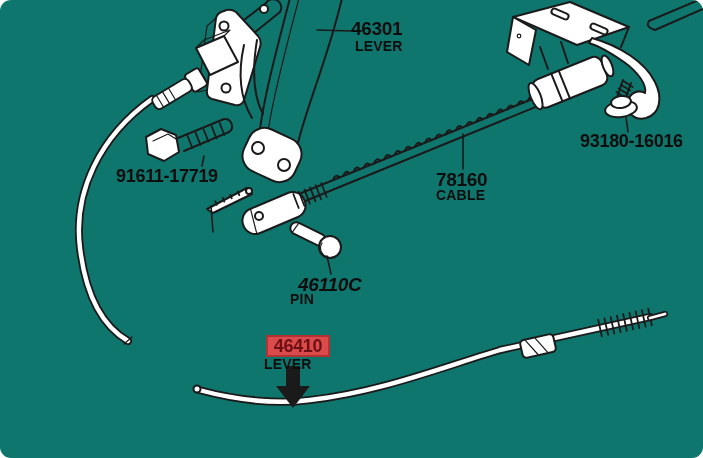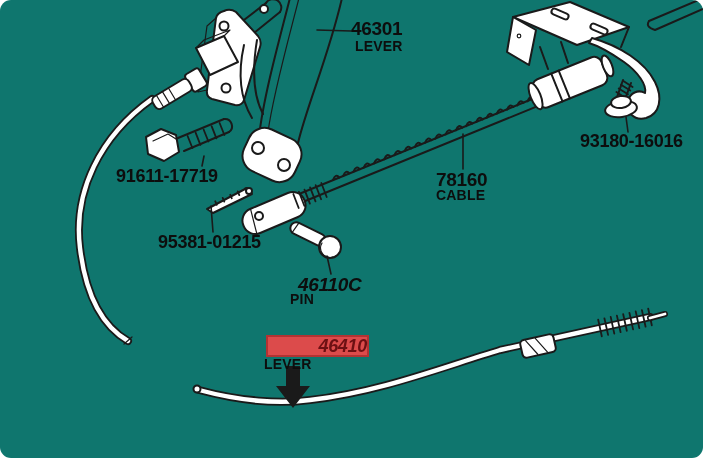"95381-01215" div.plabel { html: <div>95381-01215</div> -> none }
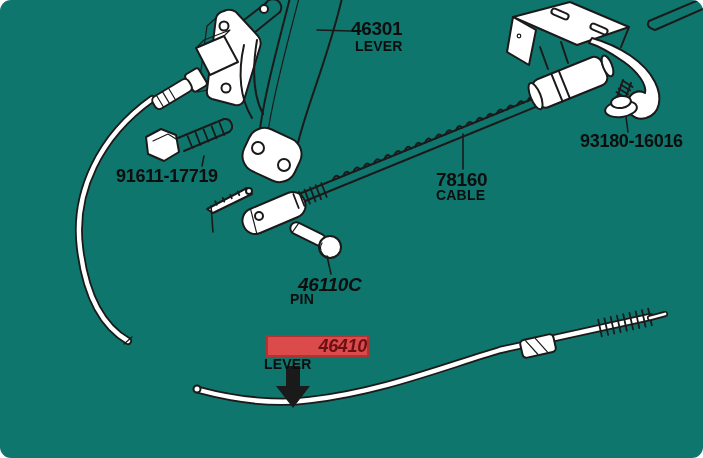"46410" .hlbox { font-style: italic -> none; justify-content: flex-end -> center; width: 103px -> 64px }
